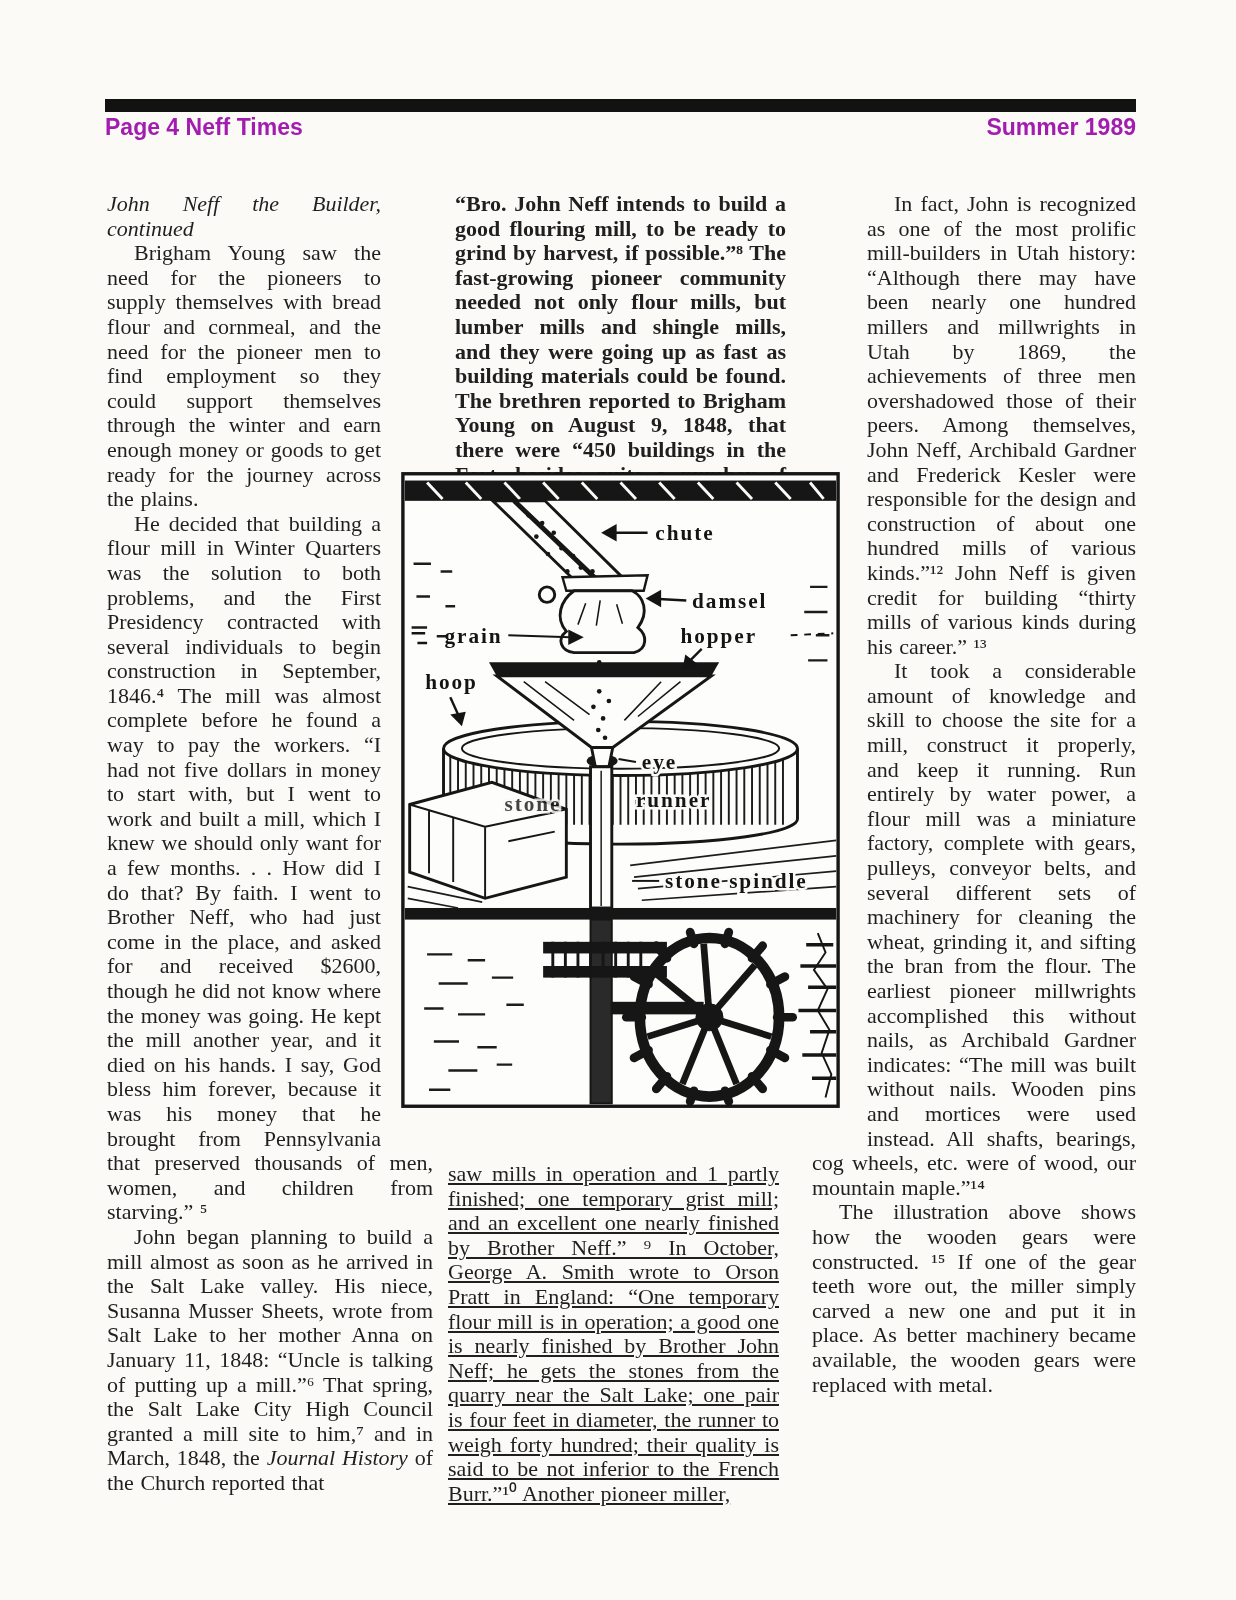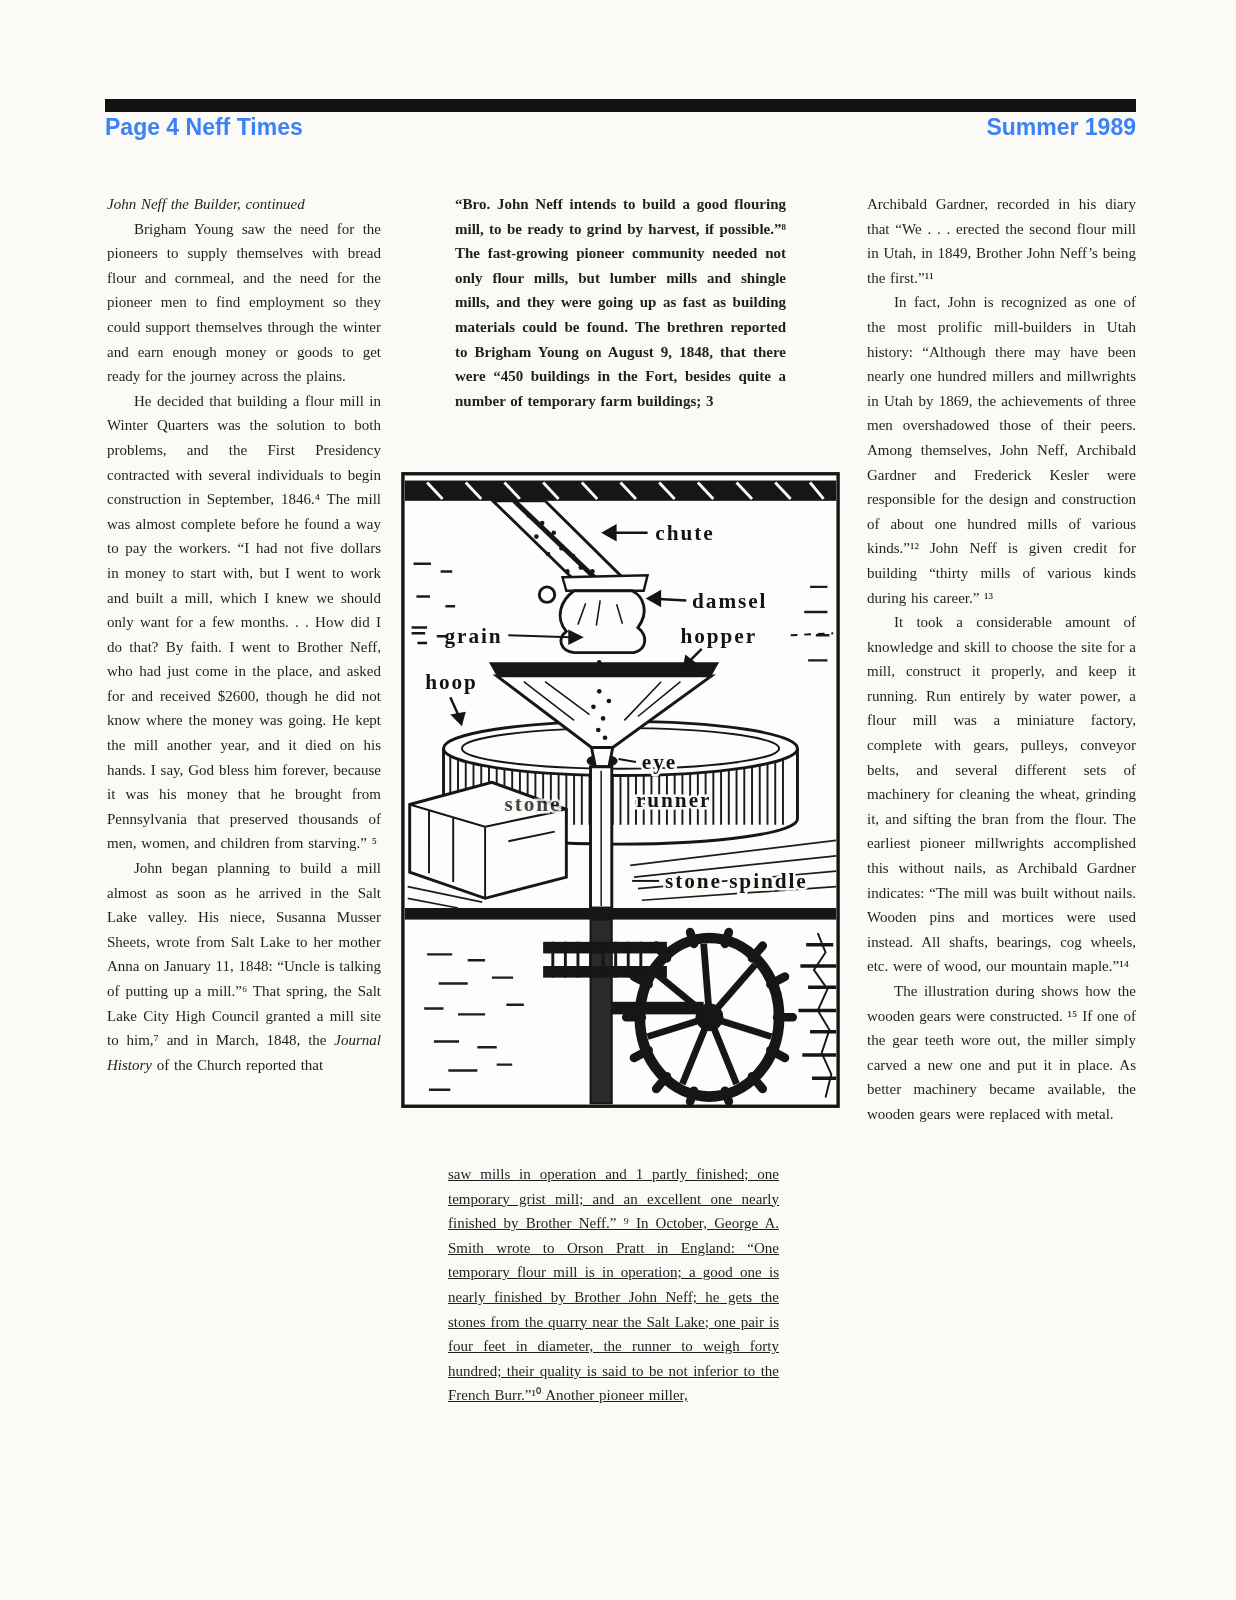"Page 4 Neff Times" .header-title { color: #3b82f6 -> #a21caf }
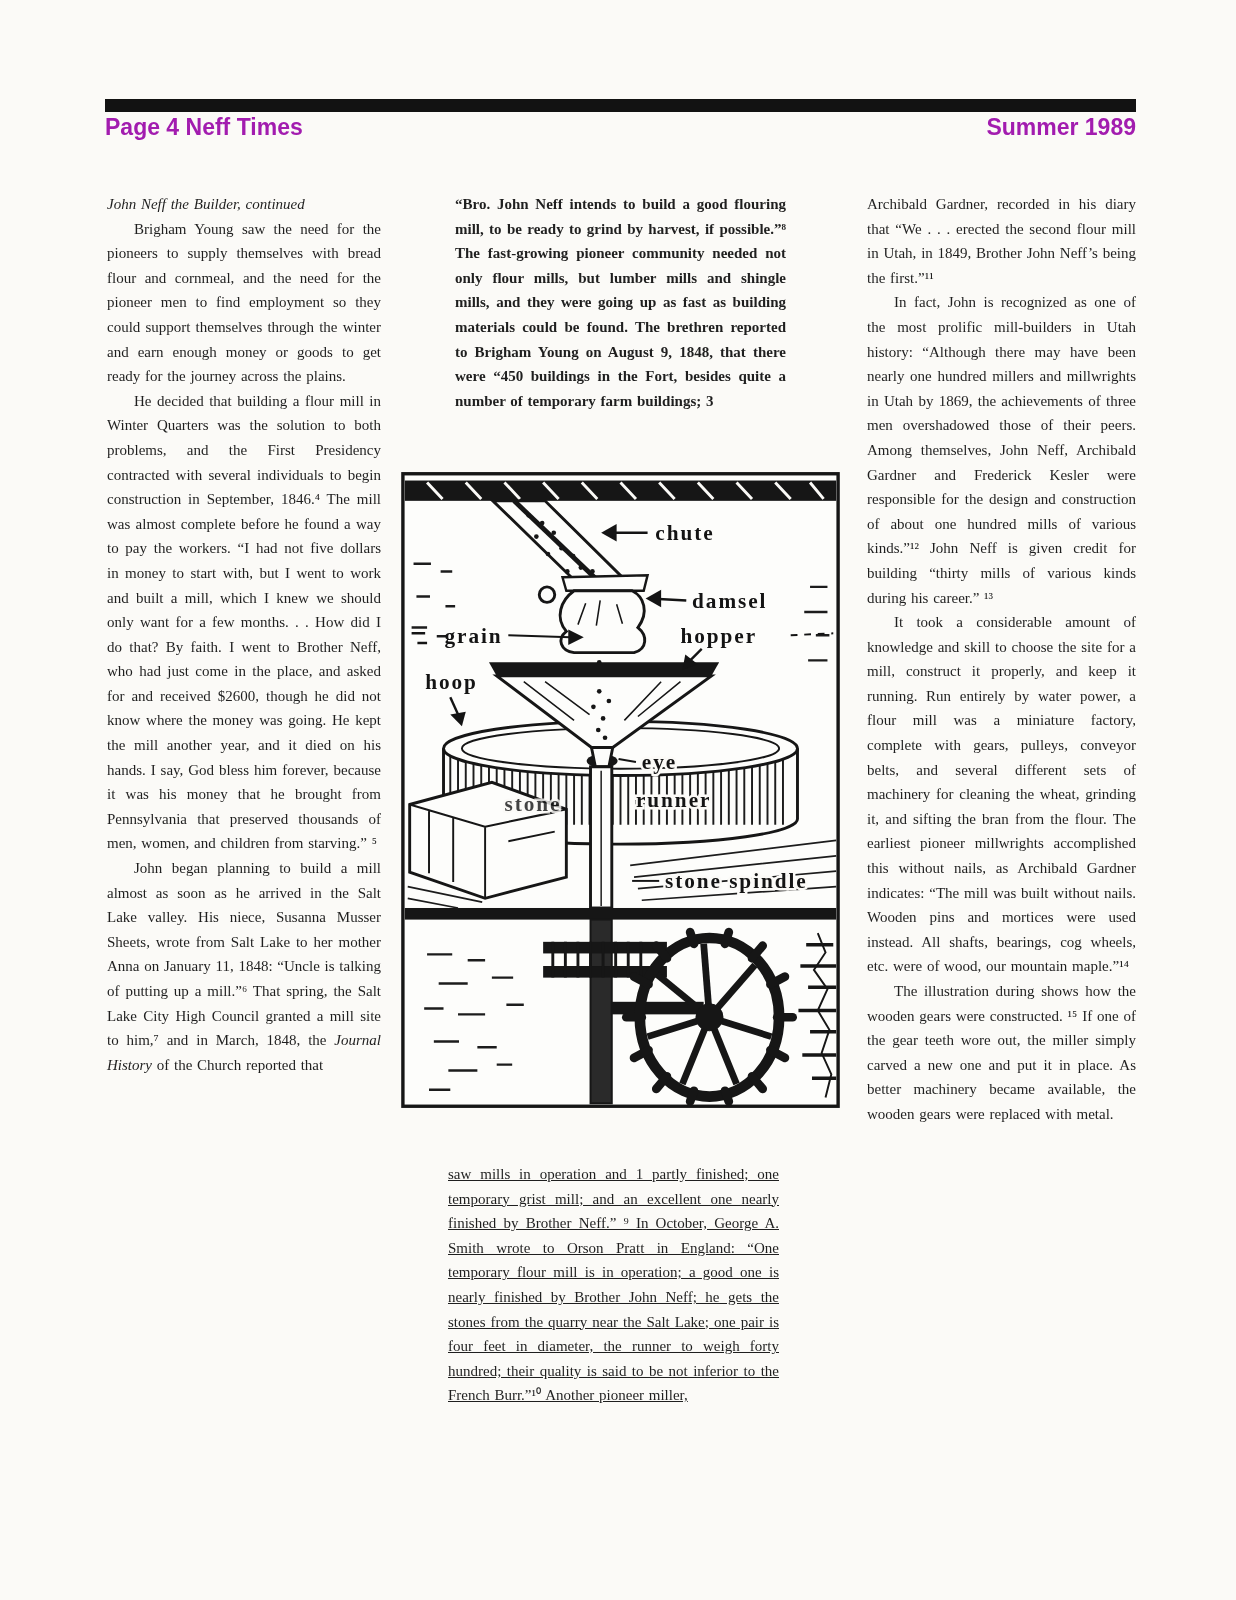"John Neff the Builder, continued" .col { font-size: 15px -> 22px }
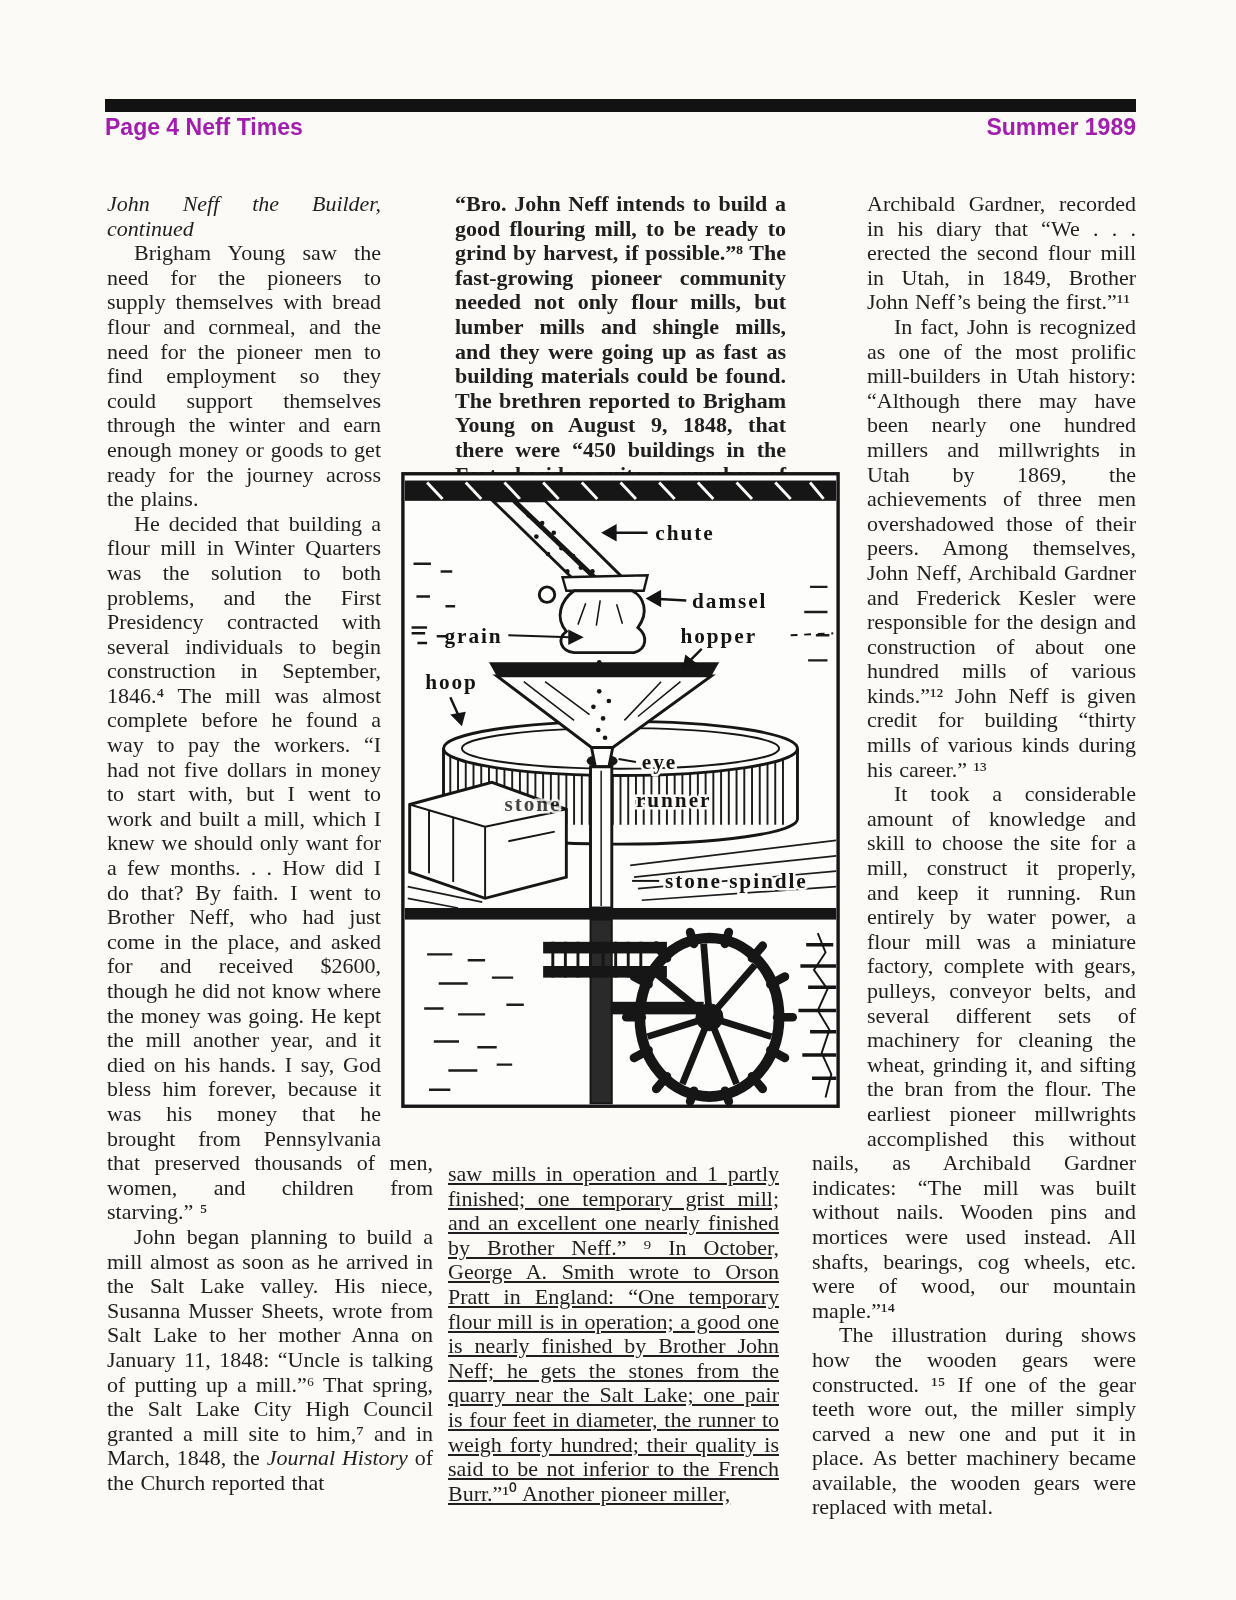"Archibald Gardner, recorded in his" p { html: <p>Archibald Gardner, recorded in his diary that “We . . . erected the second flour mill in Utah, in 1849, Brother John Neff’s being the first.”¹¹</p> -> none }
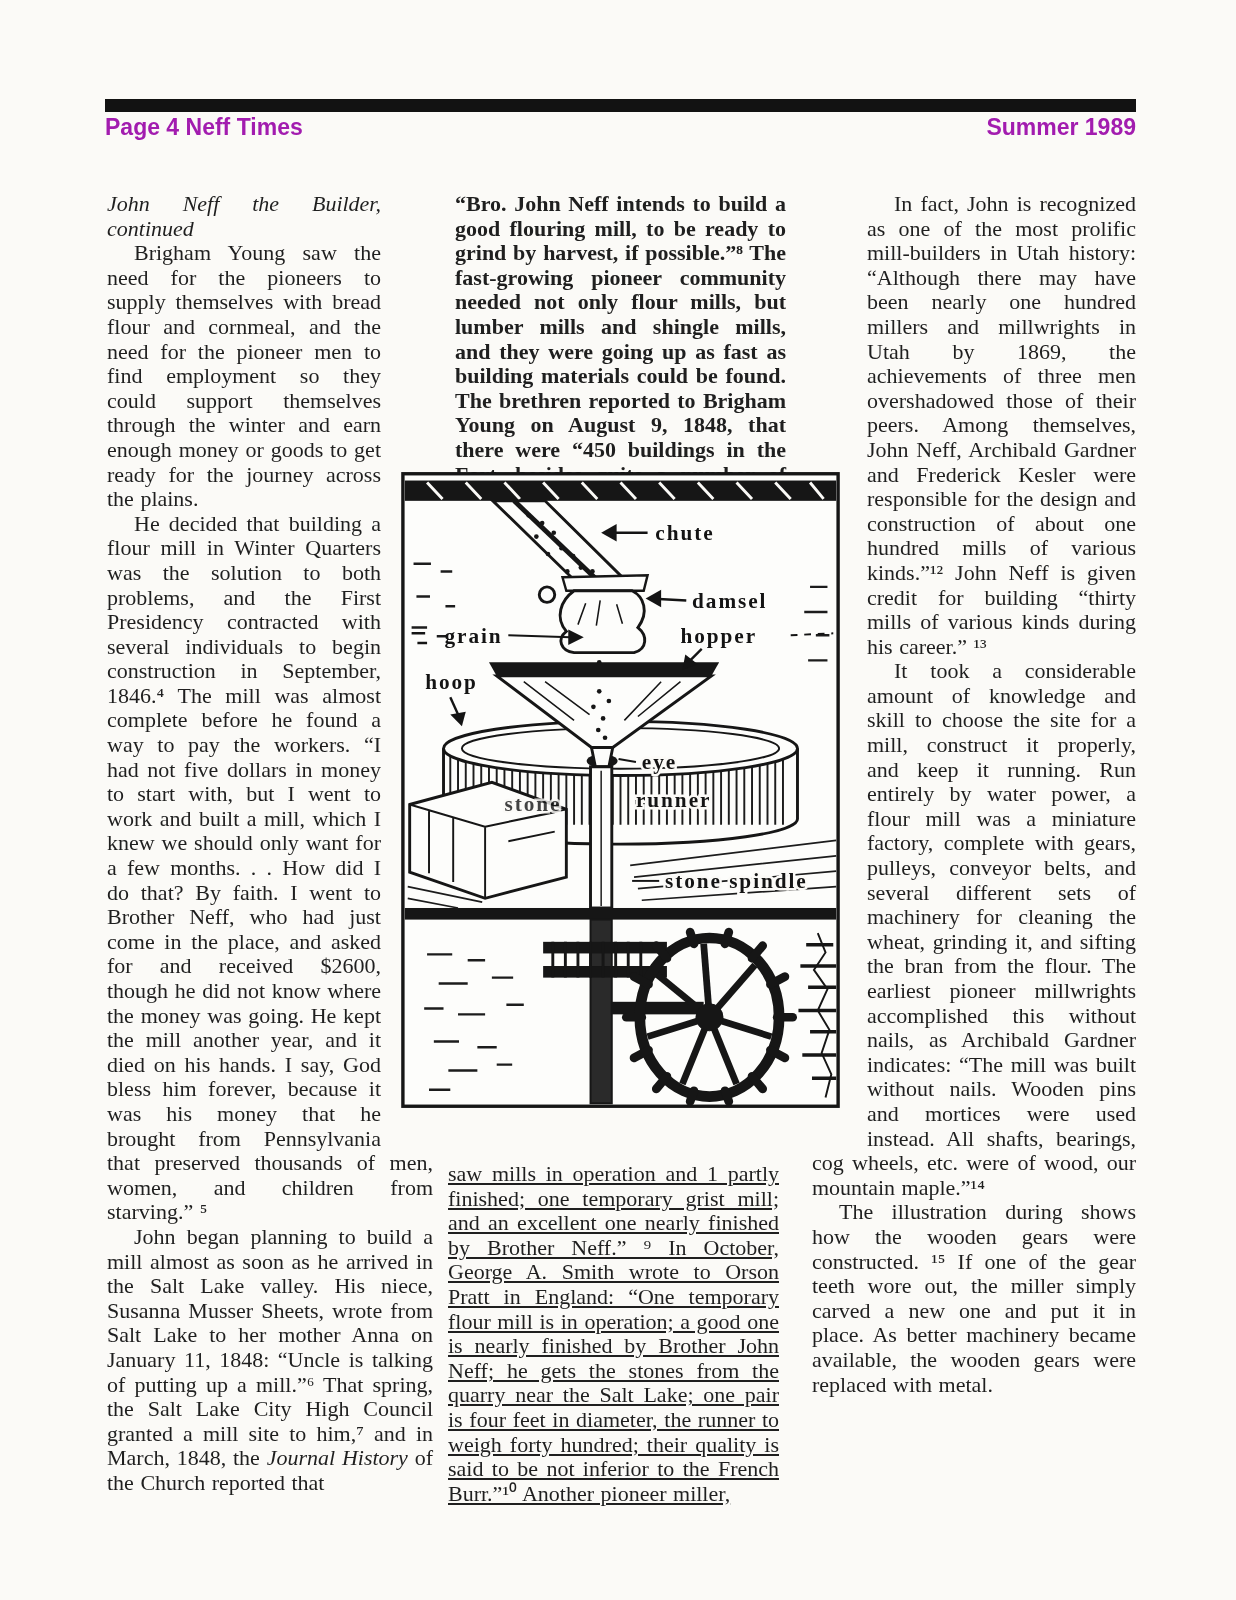"The illustration during shows how" p.ind { text: during -> above }
